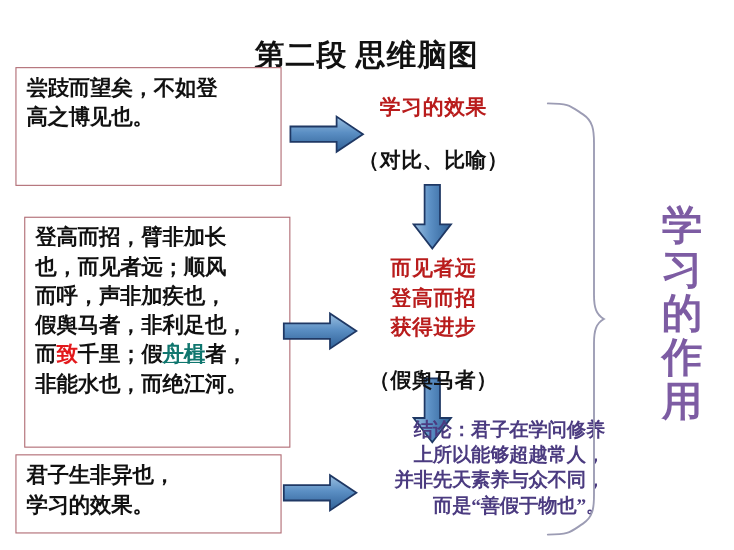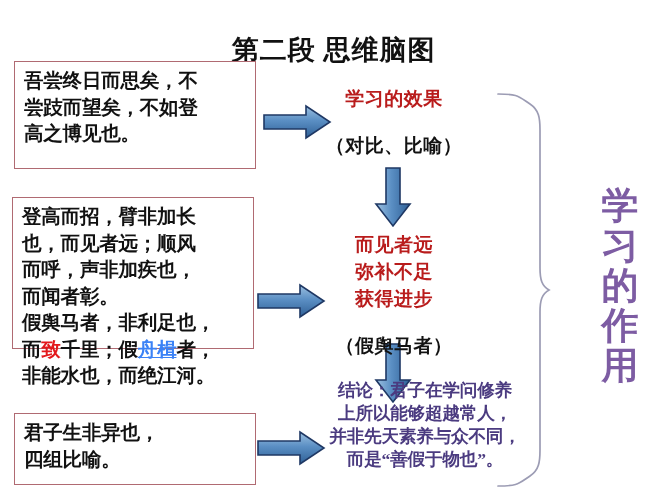"吾尝终日而思矣，不" span.ln { html: <span><span>吾尝终日而思矣，不</span></span> -> none }
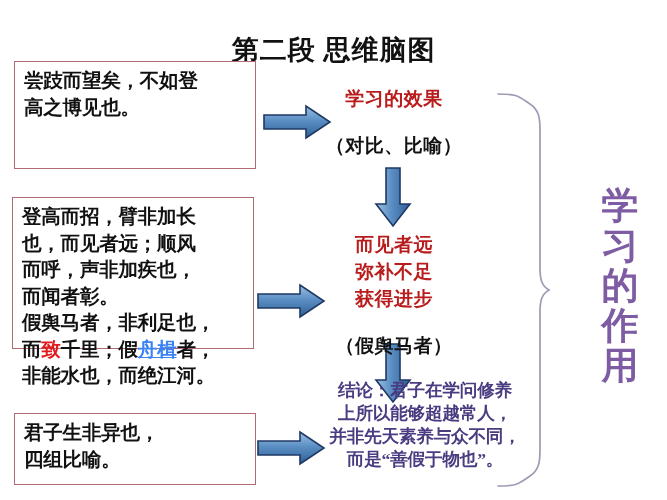"登高而招，臂非加长" #box2 { height: 152px -> 210px; left: 12px -> 22px }
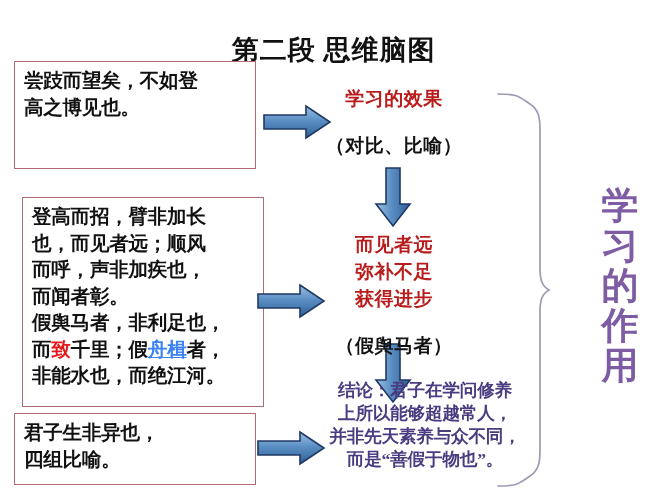"弥补不足" div.hdr { text: 弥补不足 -> 登高而招 }
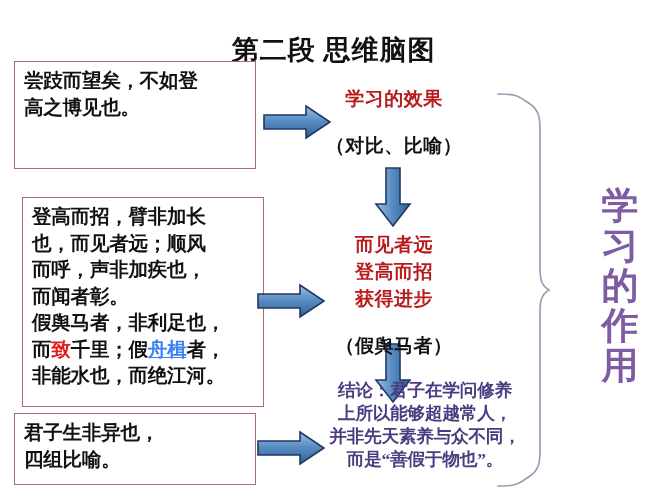"而闻者彰。" span.ln { html: <span><span>而闻者彰。</span></span> -> none }
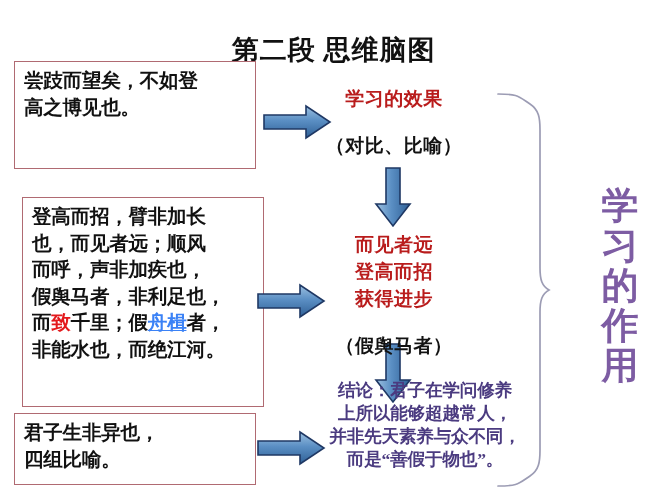"舟楫" .hl-blue { color: #3b82f6 -> #0f766e }
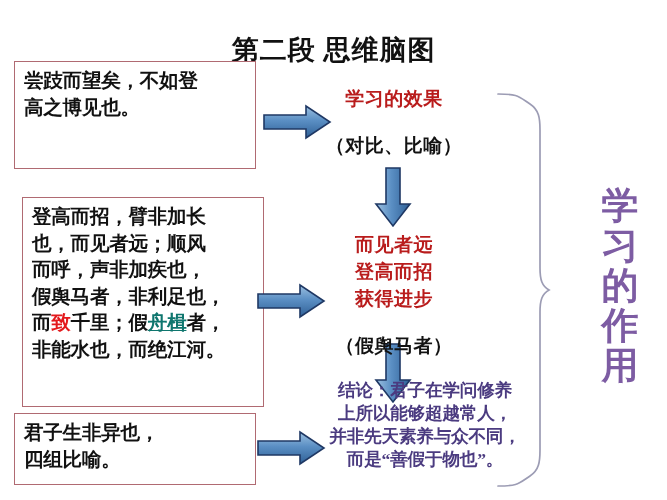"结论：君子在学问修养" #node3 { text-align: center -> right }
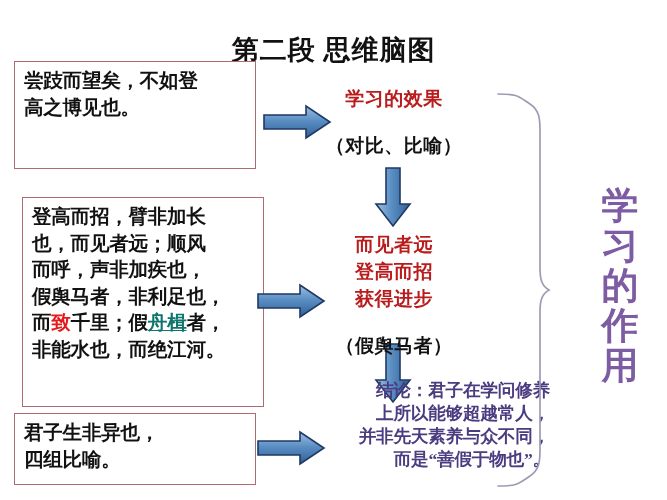"四组比喻。" span { text: 四组比喻 -> 学习的效果 }
